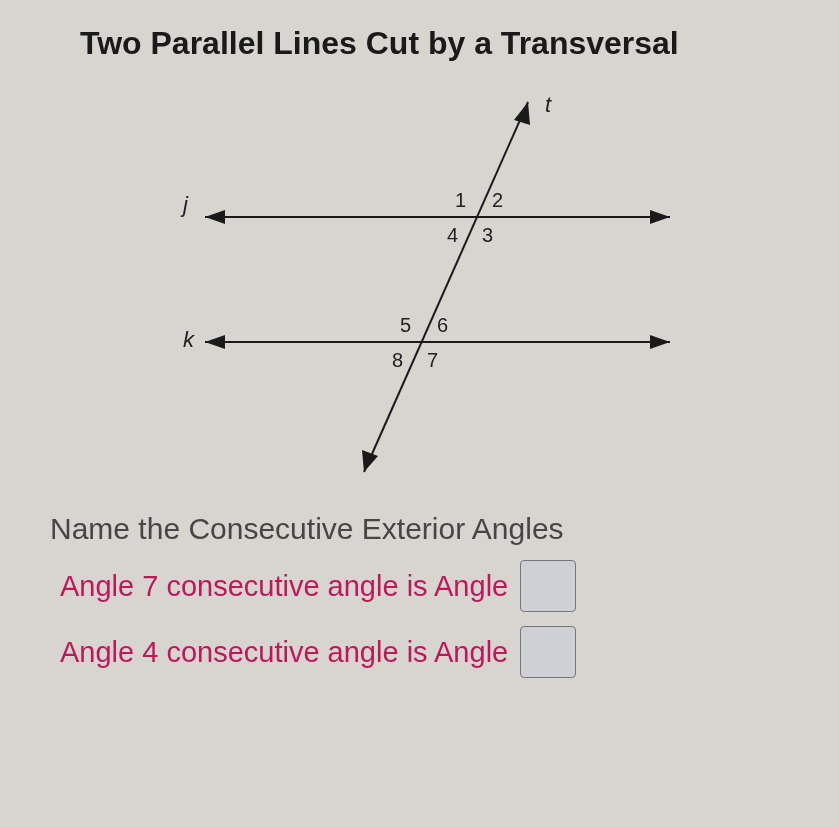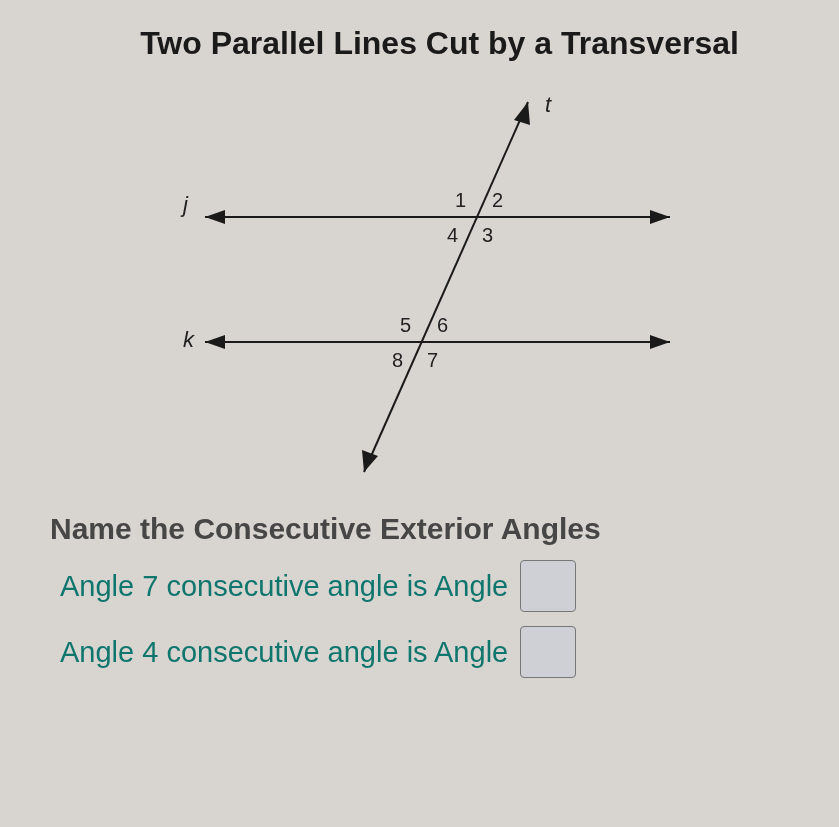"Two Parallel Lines Cut by" .title { text-align: center -> none }
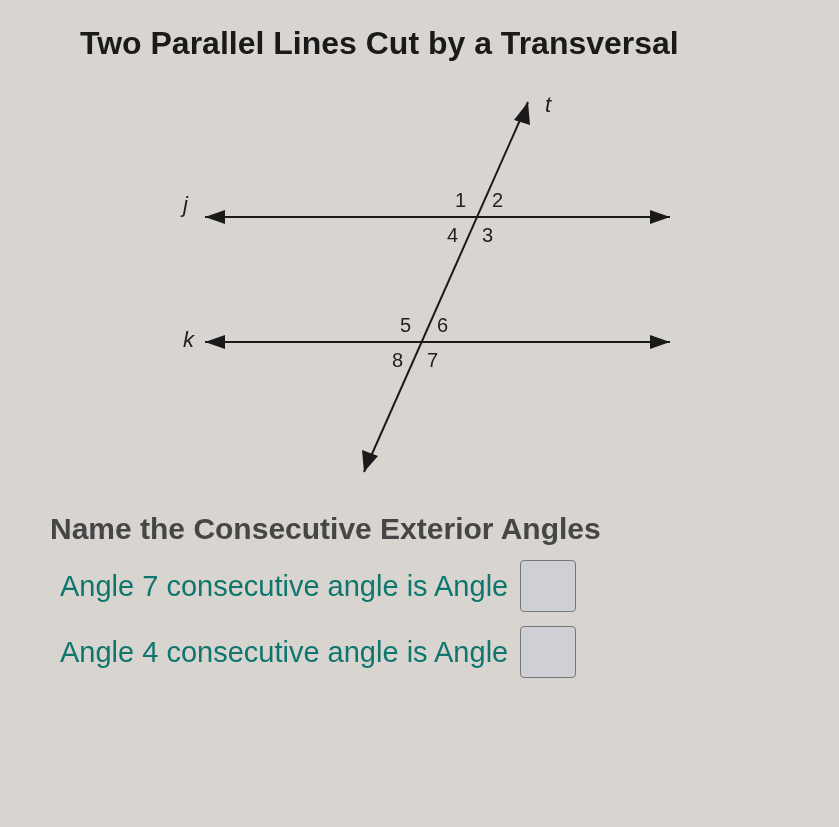"Name the Consecutive Exterior Angles" .prompt { font-weight: bold -> none }
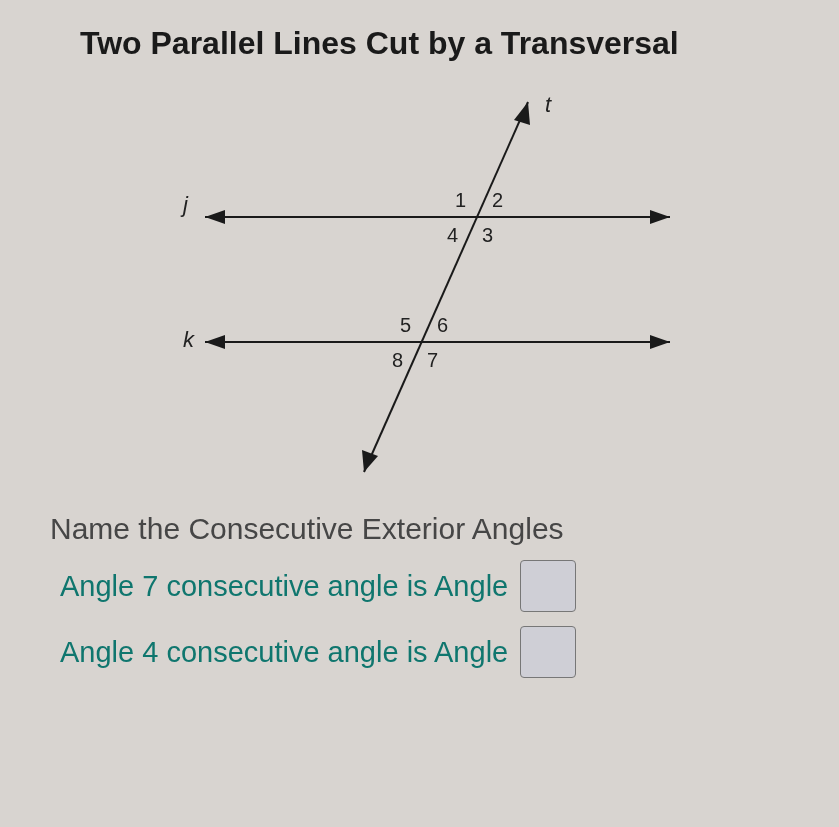"Angle 7 consecutive angle is" .answer-row { color: #0f766e -> #be185d }
